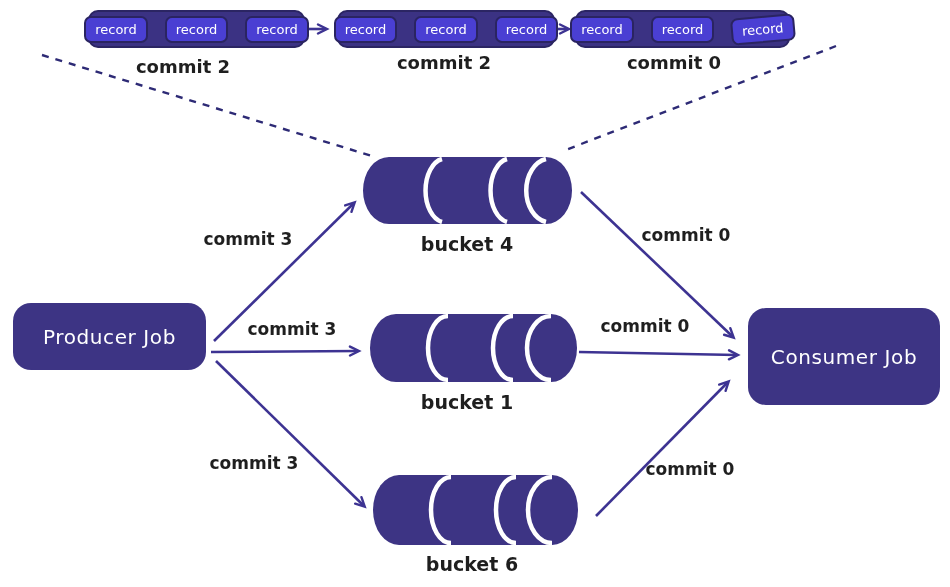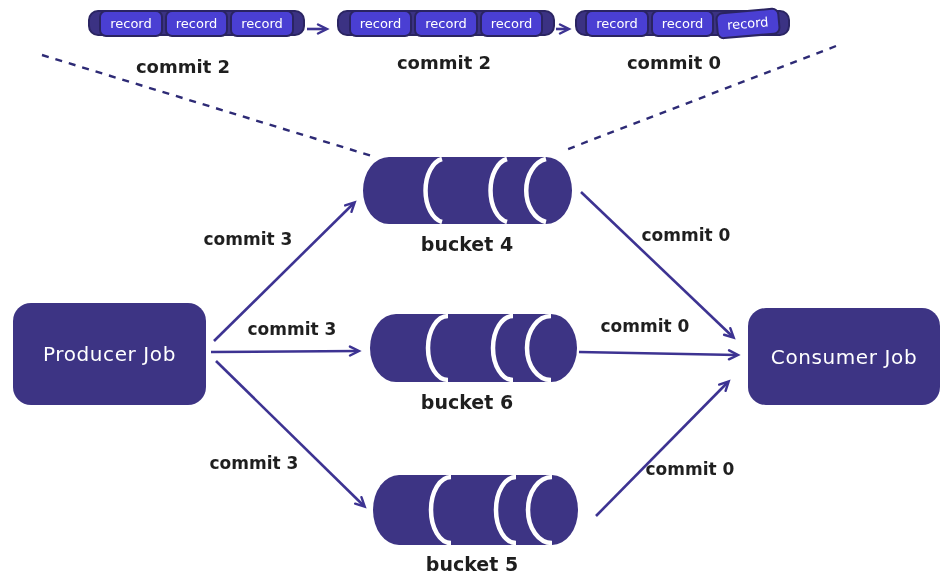"record" .record-group { gap: 2px -> 17px; height: 26px -> 38px }
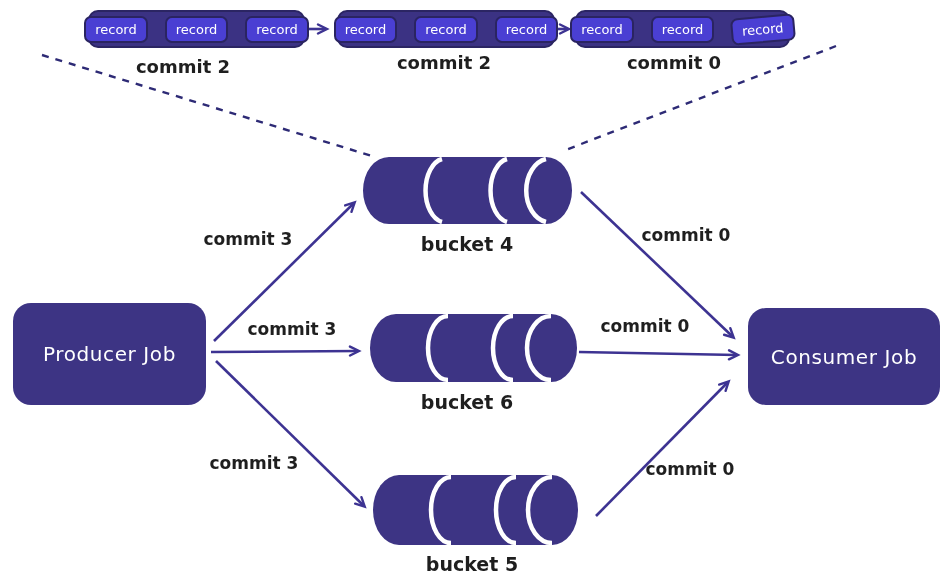"Producer Job" div.node-box { height: 102px -> 67px }
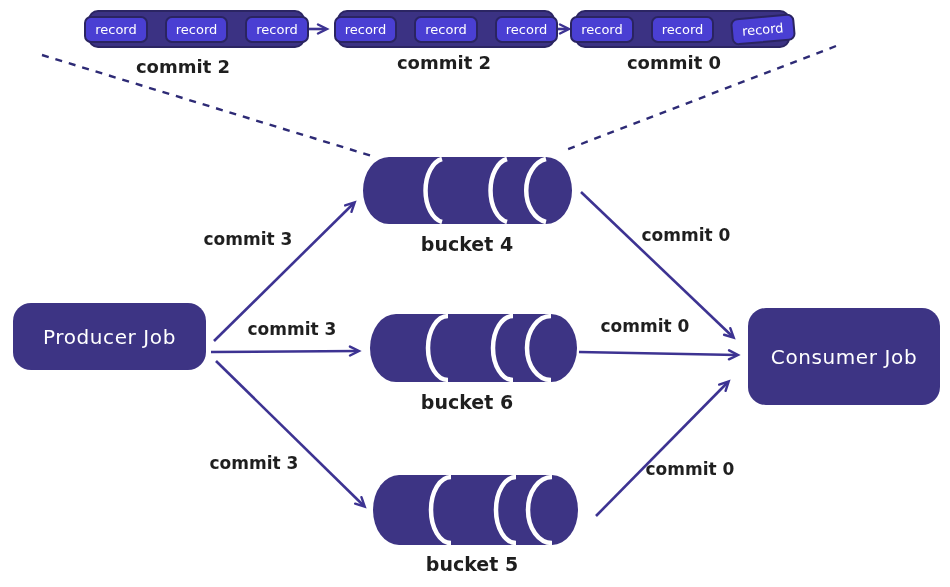"bucket 6" div.bucket-lbl { text: 6 -> 1 }
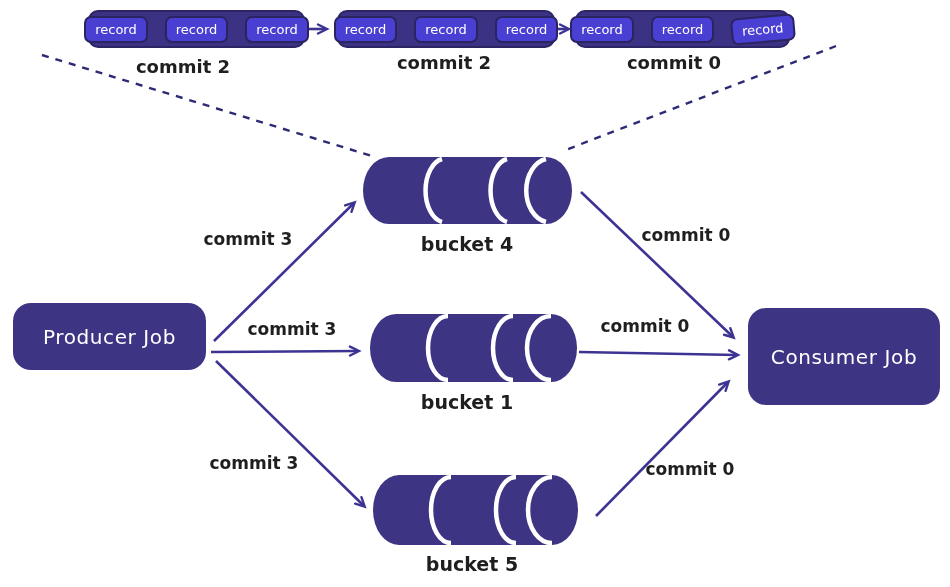"bucket 5" div.bucket-lbl { text: 5 -> 6 }
